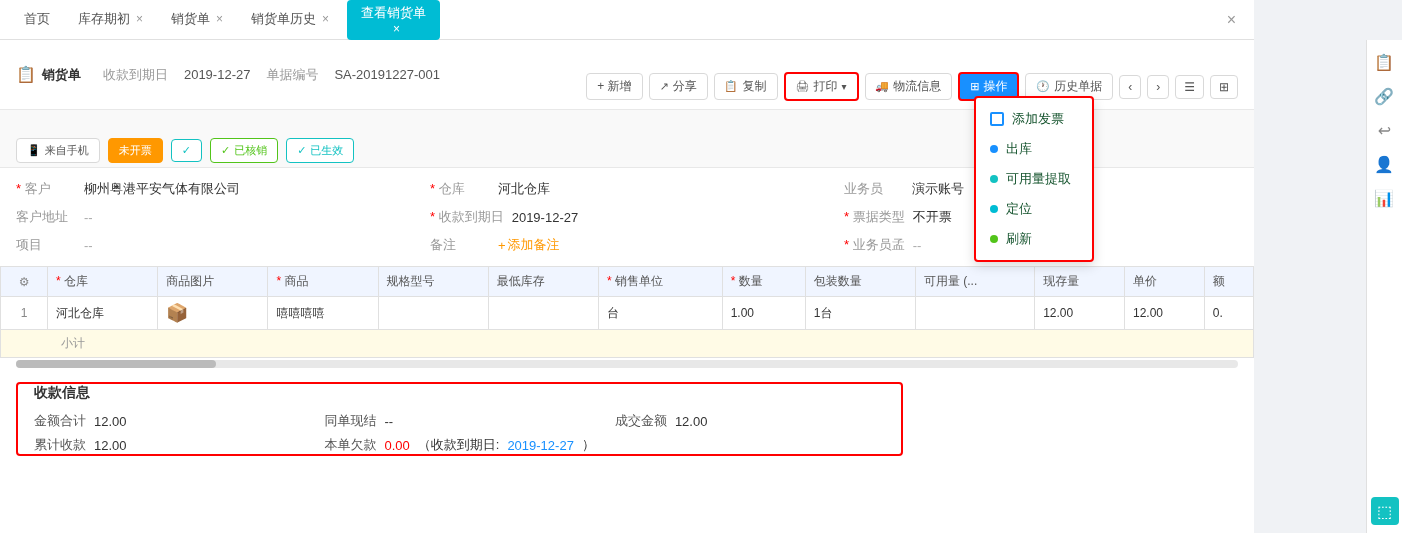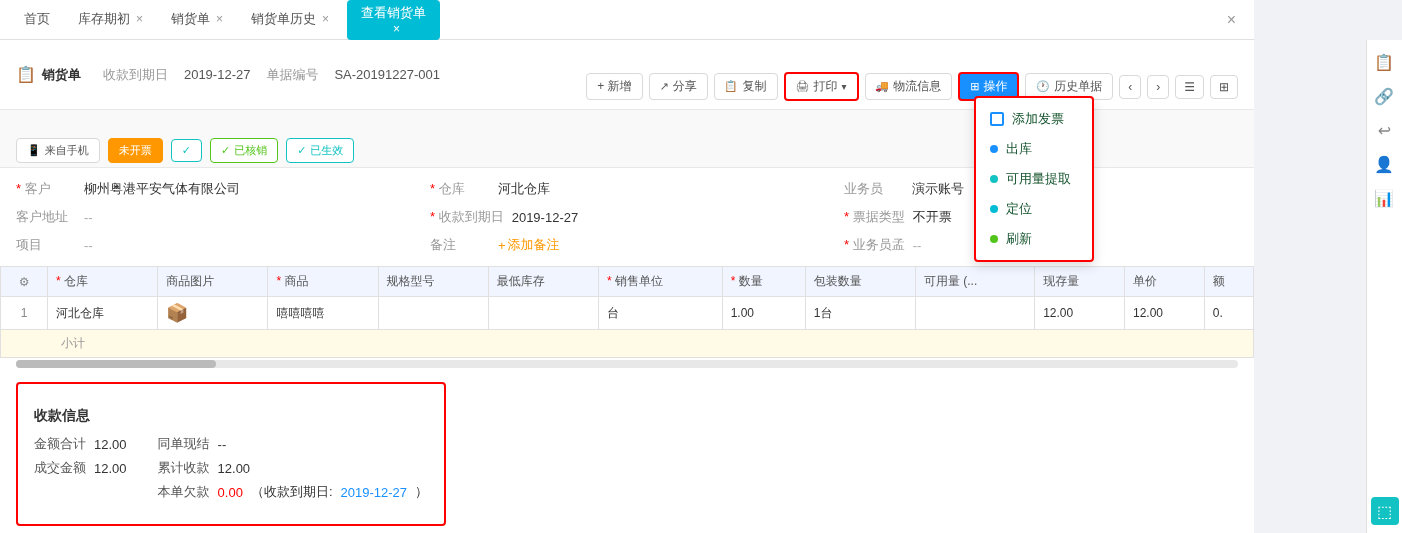"收款信息" .payment-info-box { padding: 23px 16px -> 0 16px }
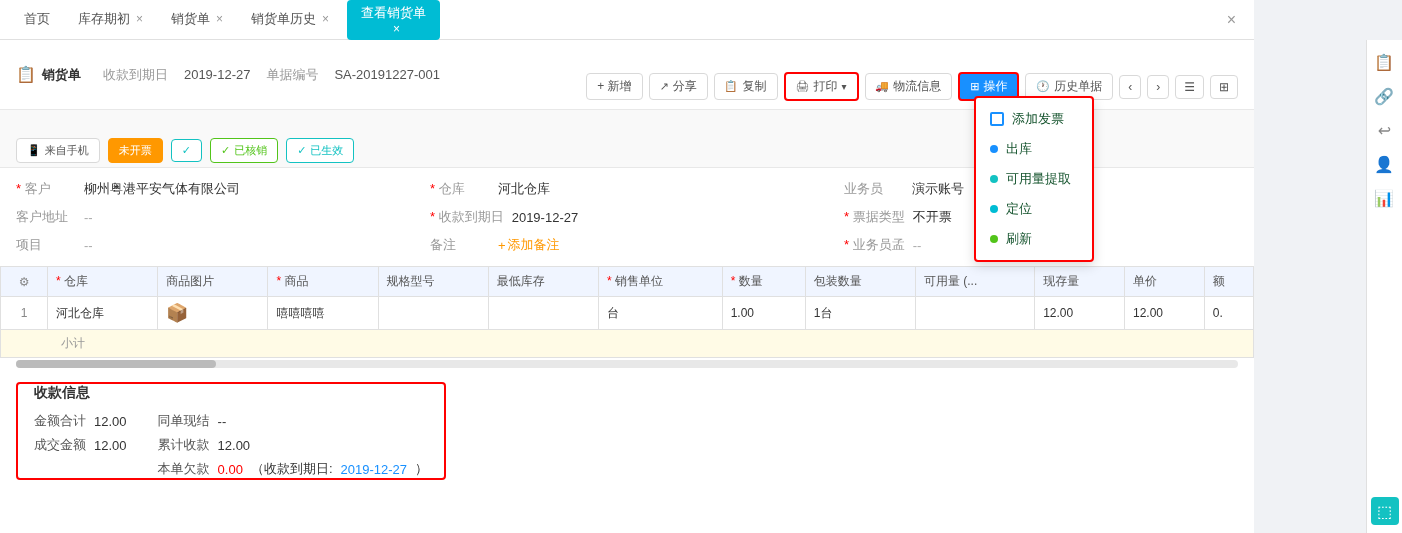"金额合计" .payment-grid { grid-template-columns: 1fr -> 1fr 1fr 1fr }
